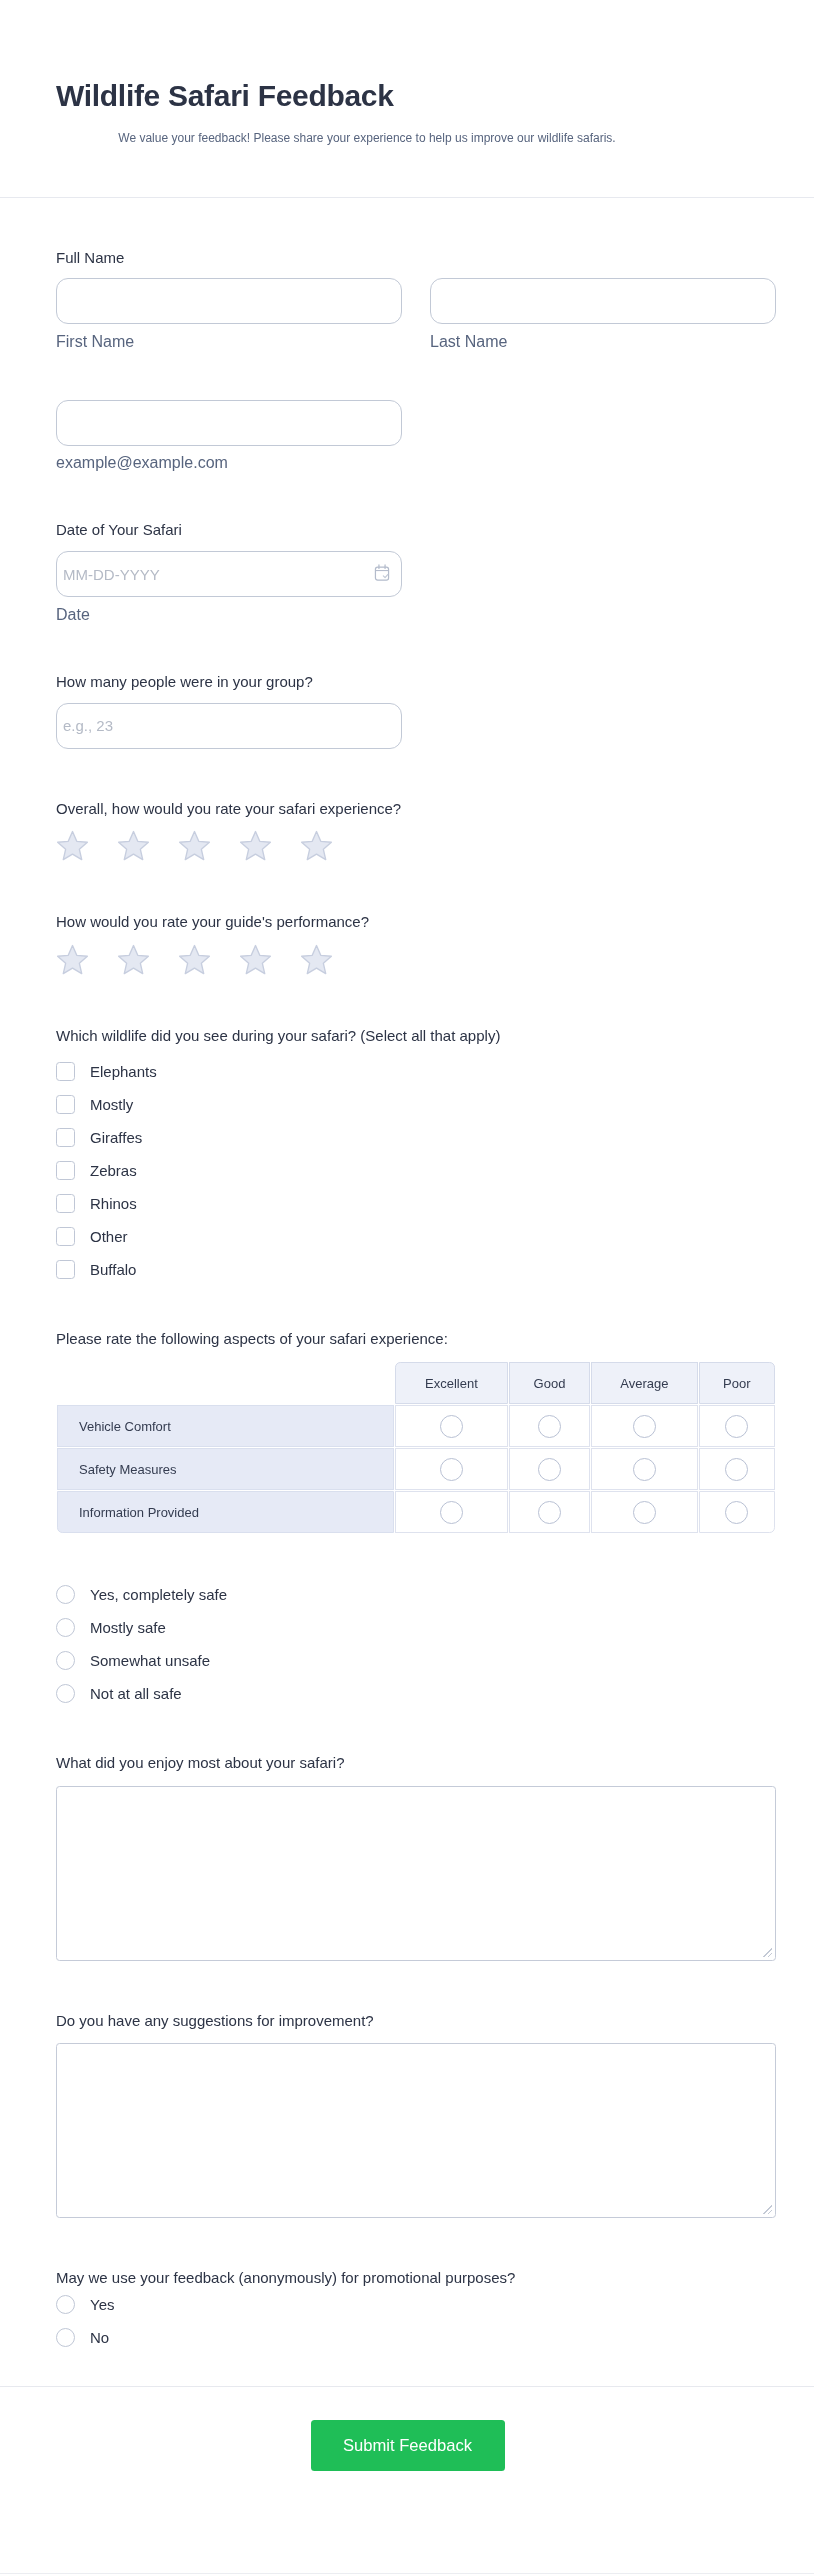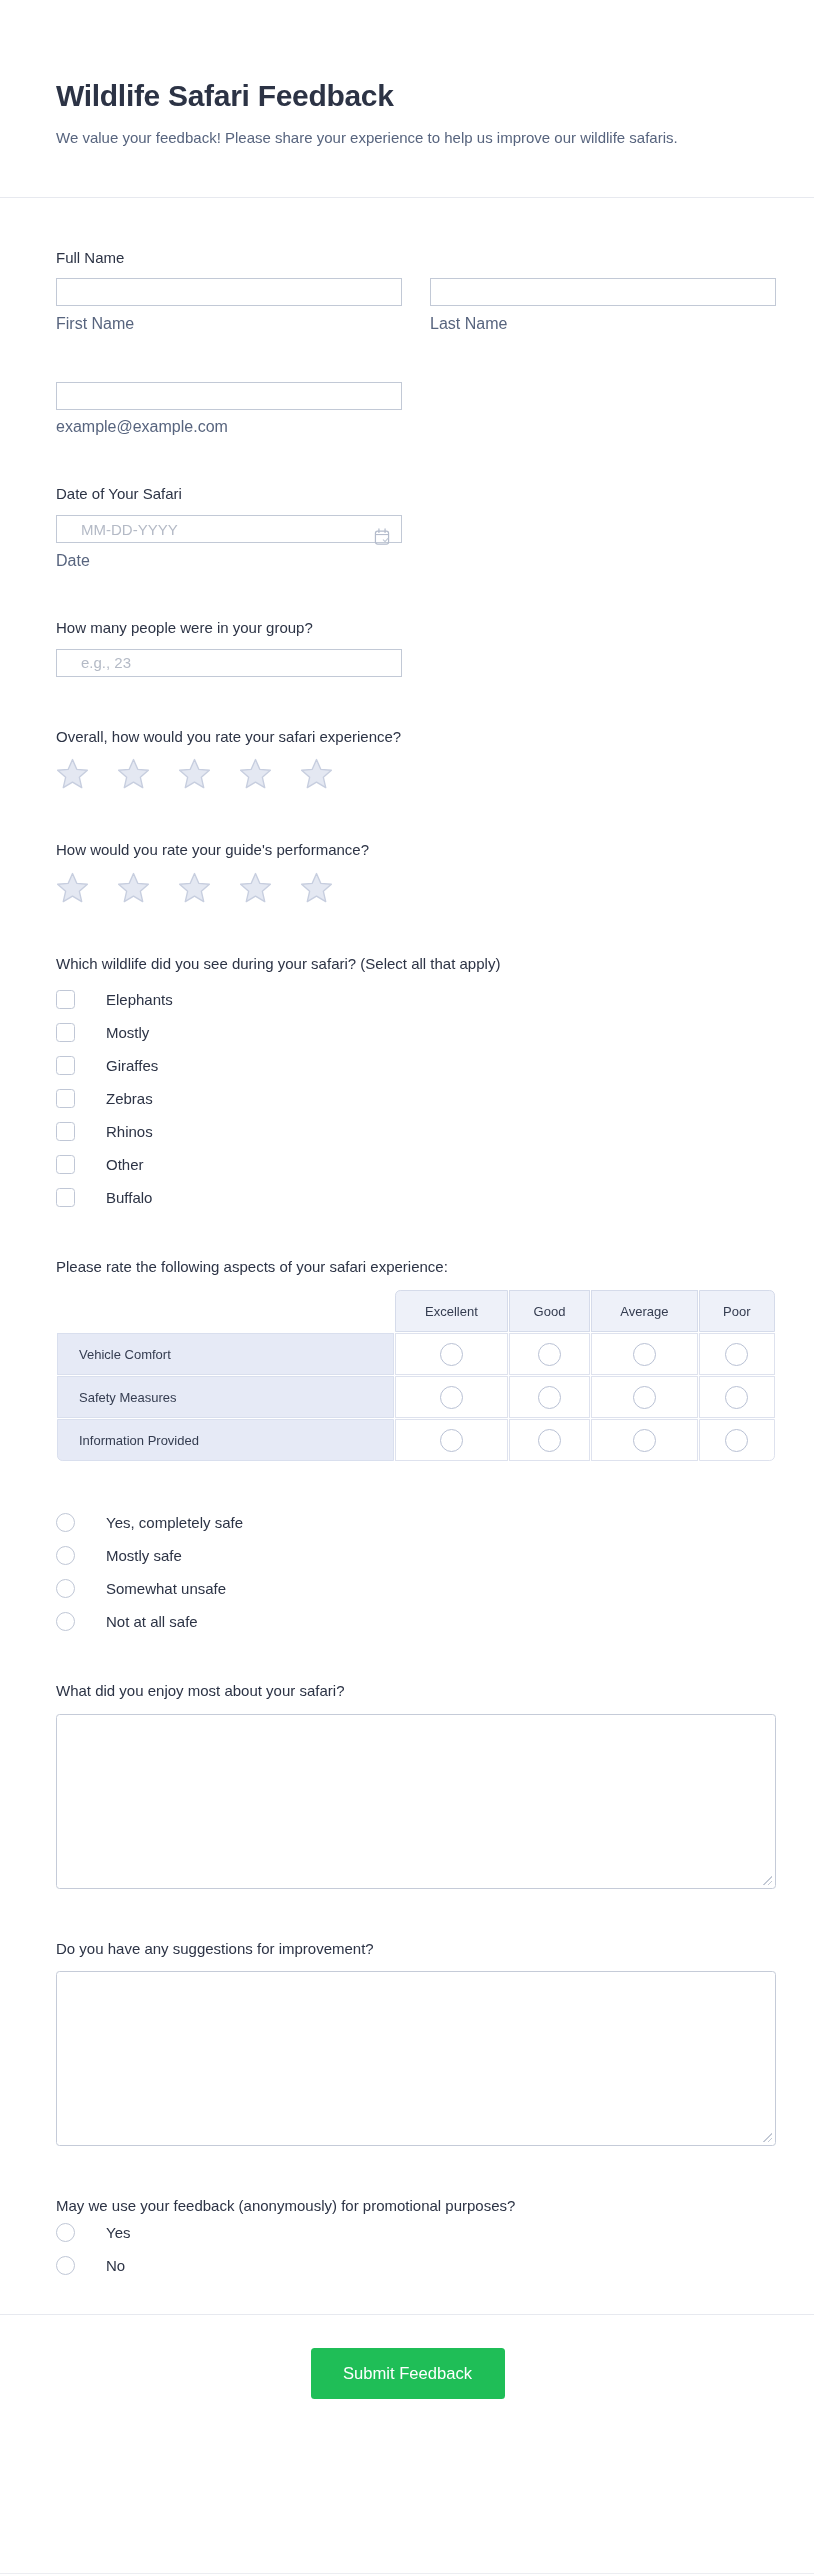"We value your feedback! Please" .form-subtitle { font-size: 15px -> 12px; text-align: none -> center }
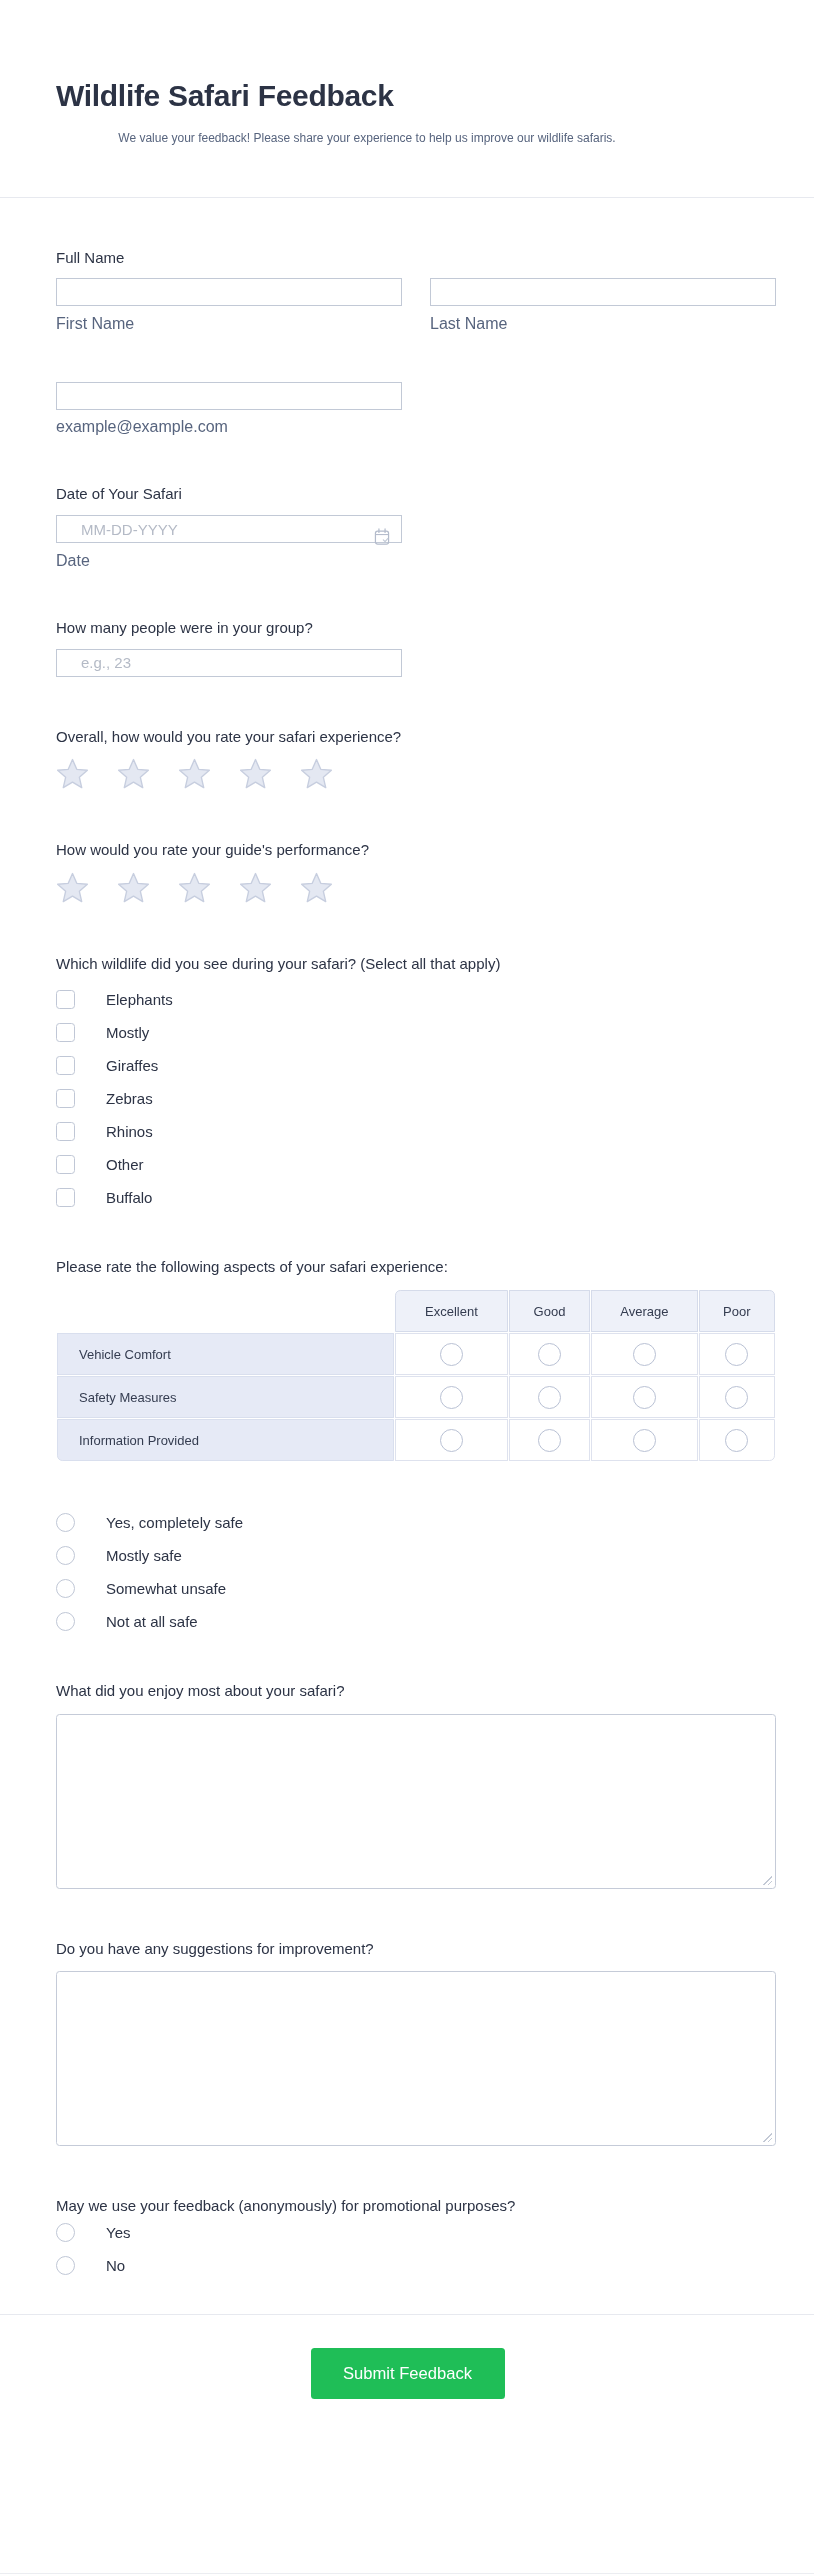"MM-DD-YYYY" .text-input { border-radius: 0 -> 12px; height: 28px -> 46px; padding: 0 24px -> 0 6px }
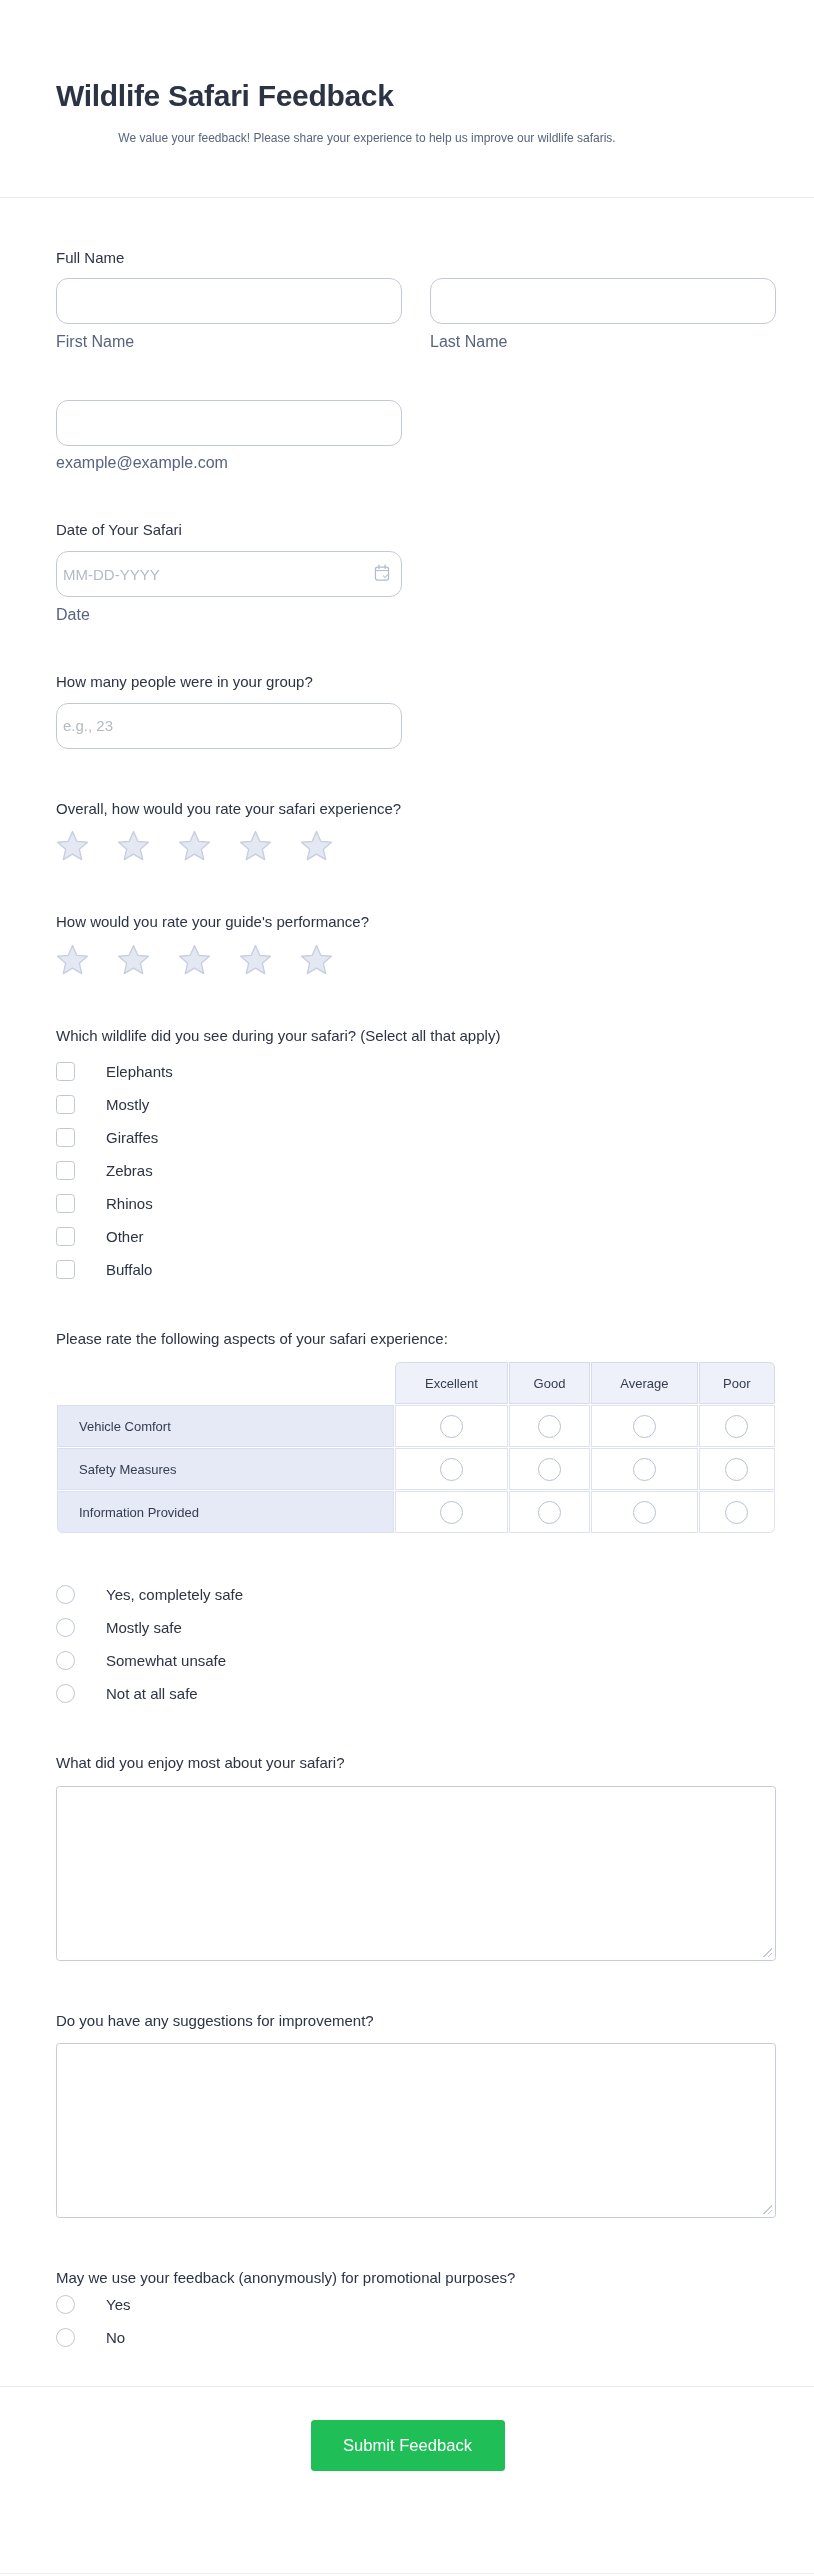"Elephants" .opt-row { gap: 31px -> 15px }
